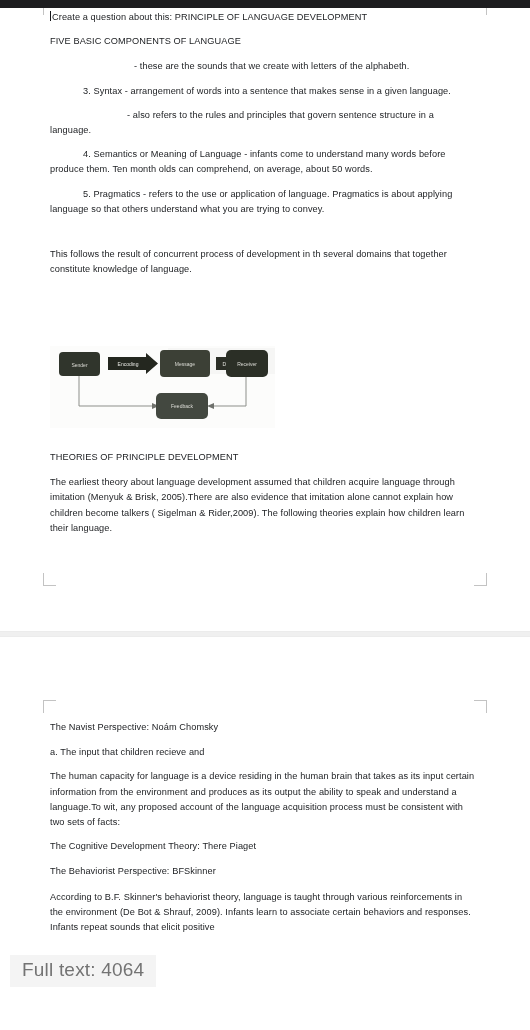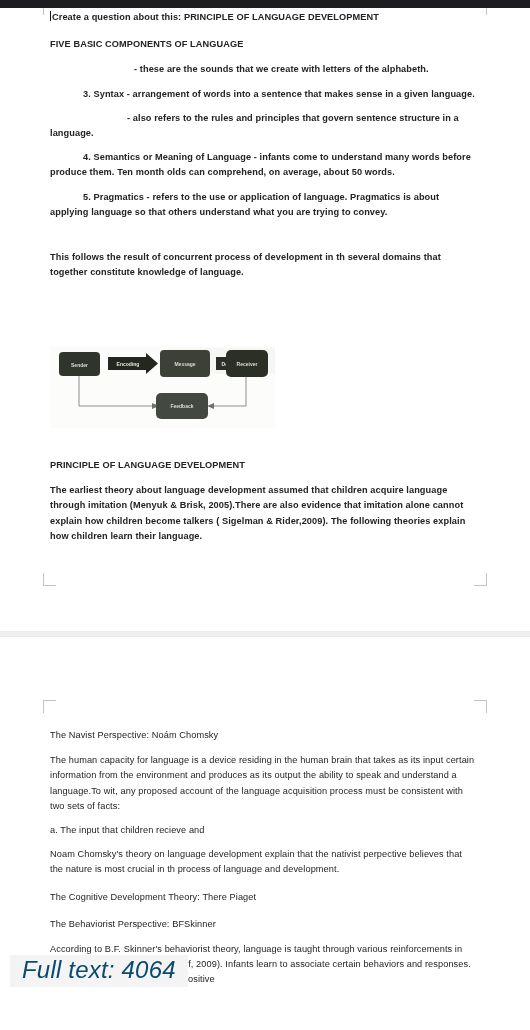"Create a question about this:" .page-one { font-weight: bold -> none }
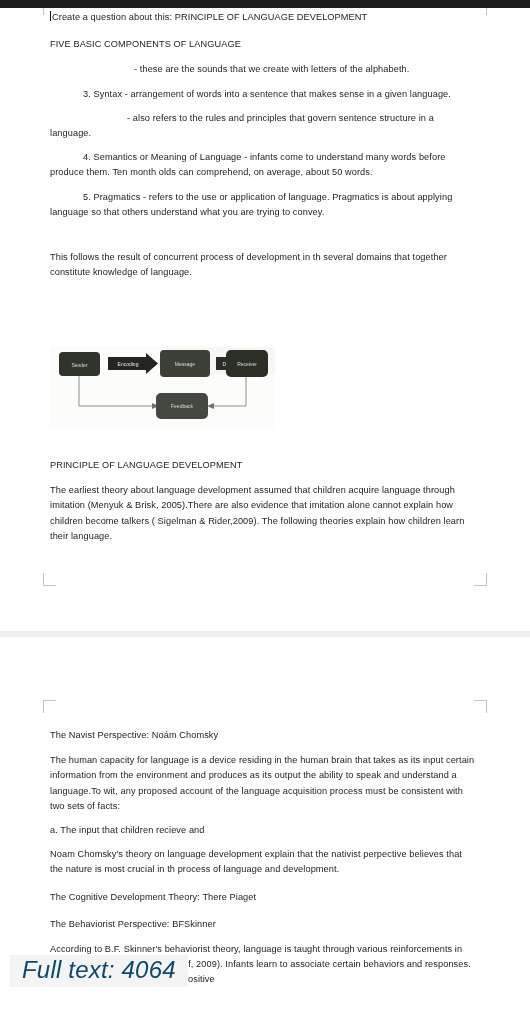"FIVE BASIC COMPONENTS OF LANGUAGE" p.heading { margin: 12px 0 10px 0 -> 4px 0 10px 0 }
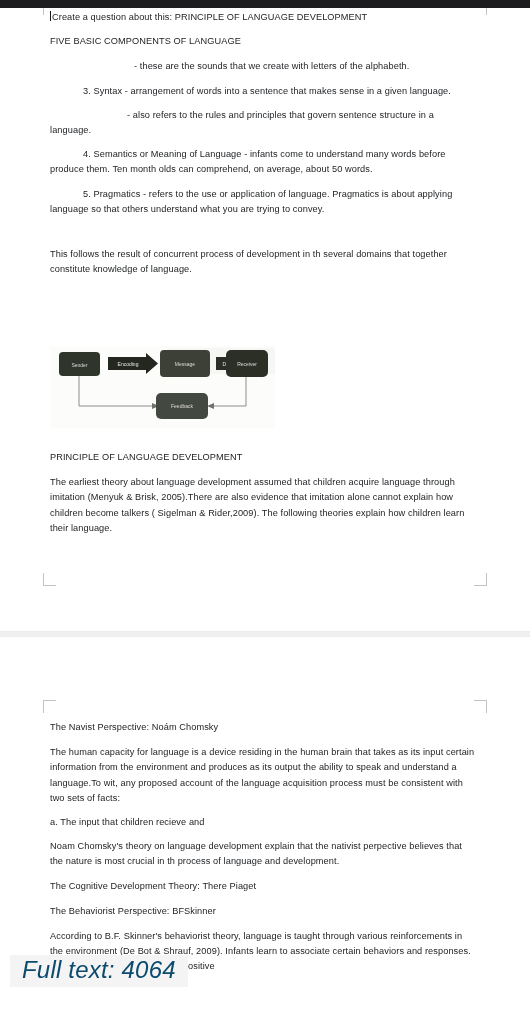"PRINCIPLE OF LANGUAGE DEVELOPMENT" p.para { text: PRINCIPLE OF LANGUAGE -> THEORIES OF PRINCIPLE }
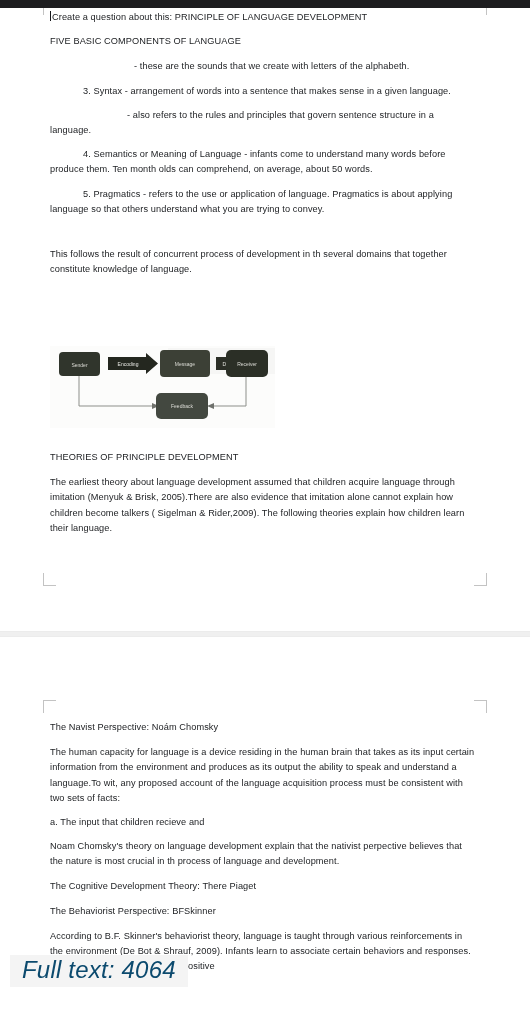"The human capacity for language" p.para { order: before "a. The input that children" -> after "a. The input that children" }
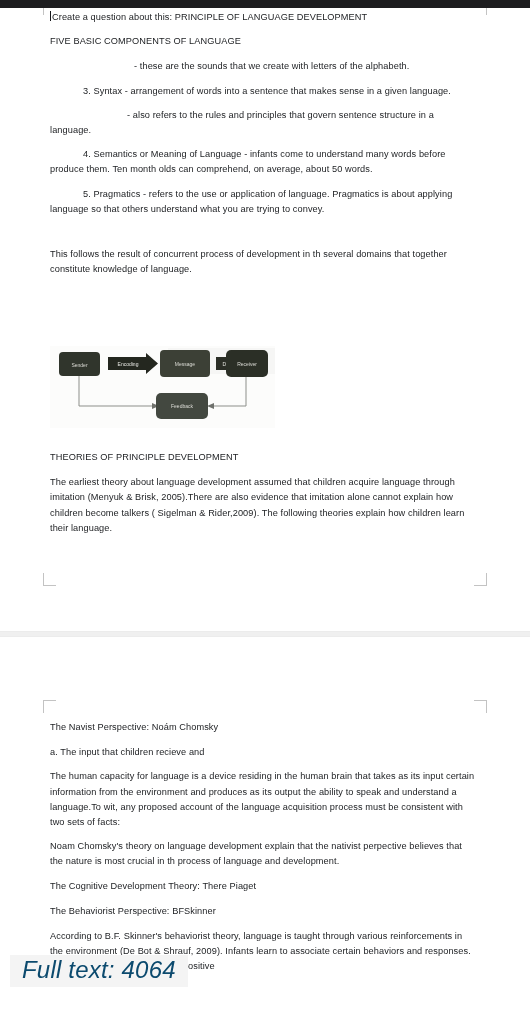"Noam Chomsky's theory on language" p.para { html: <p>Noam Chomsky's theory on language development explain that the nativist perpective believes that the nature is most crucial in th process of language and development.</p> -> none }
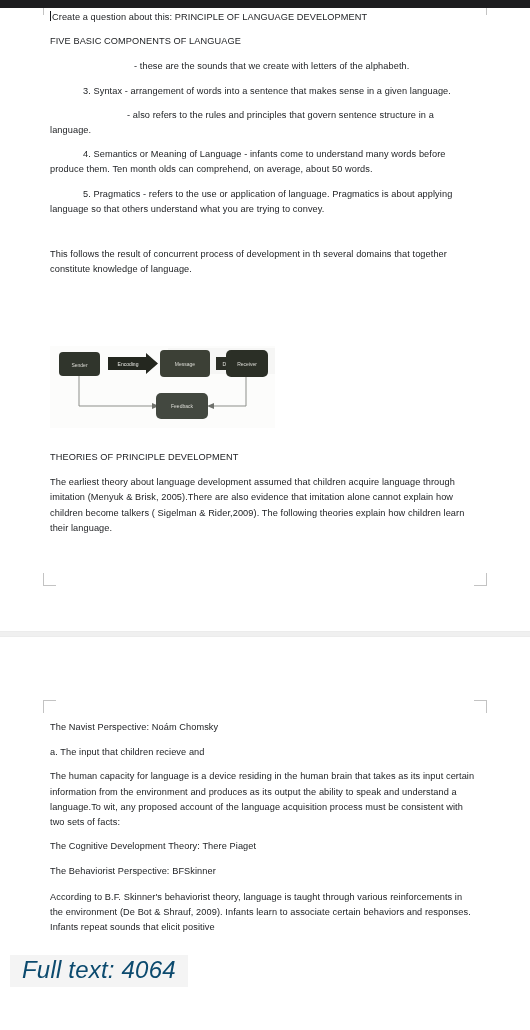"Full text: 4064" .fulltext-badge { color: #0c4a6e -> #737373; font-size: 24px -> 19px; font-style: italic -> none }
